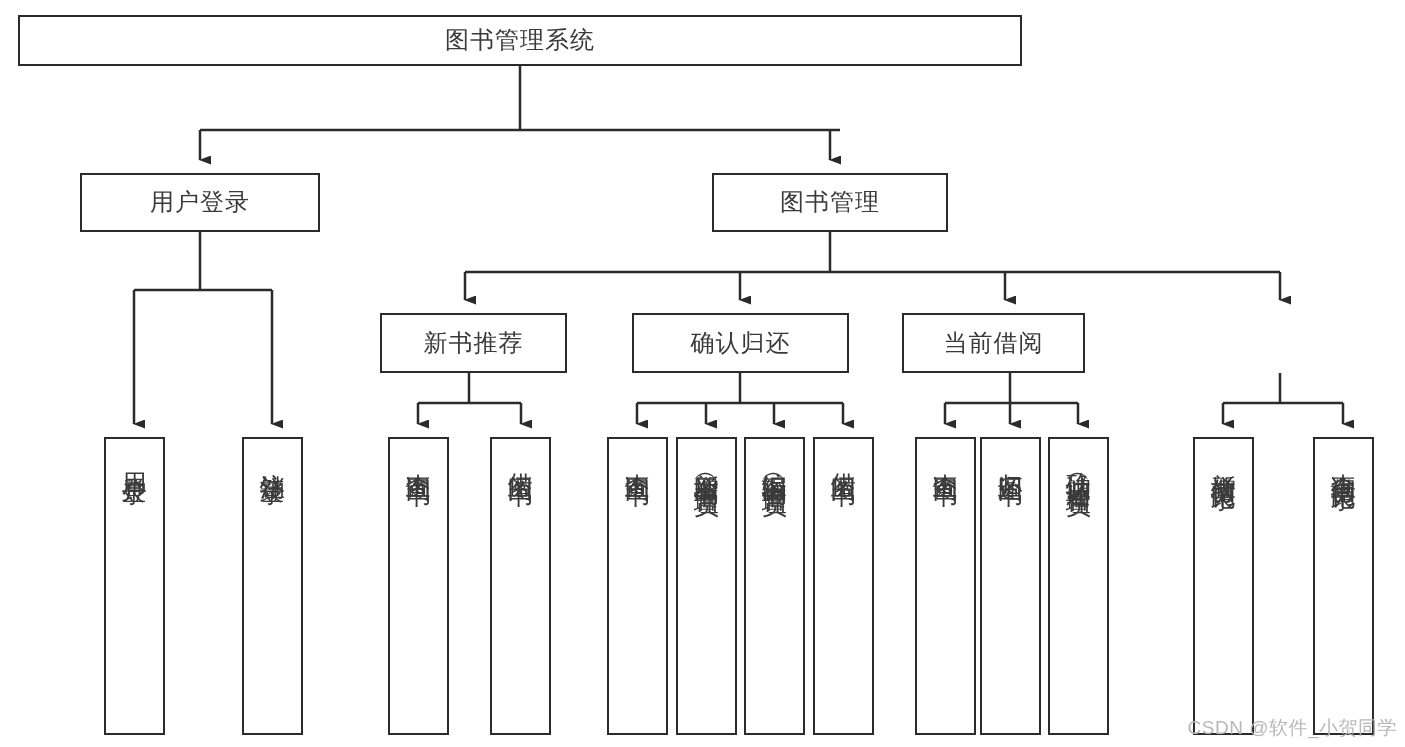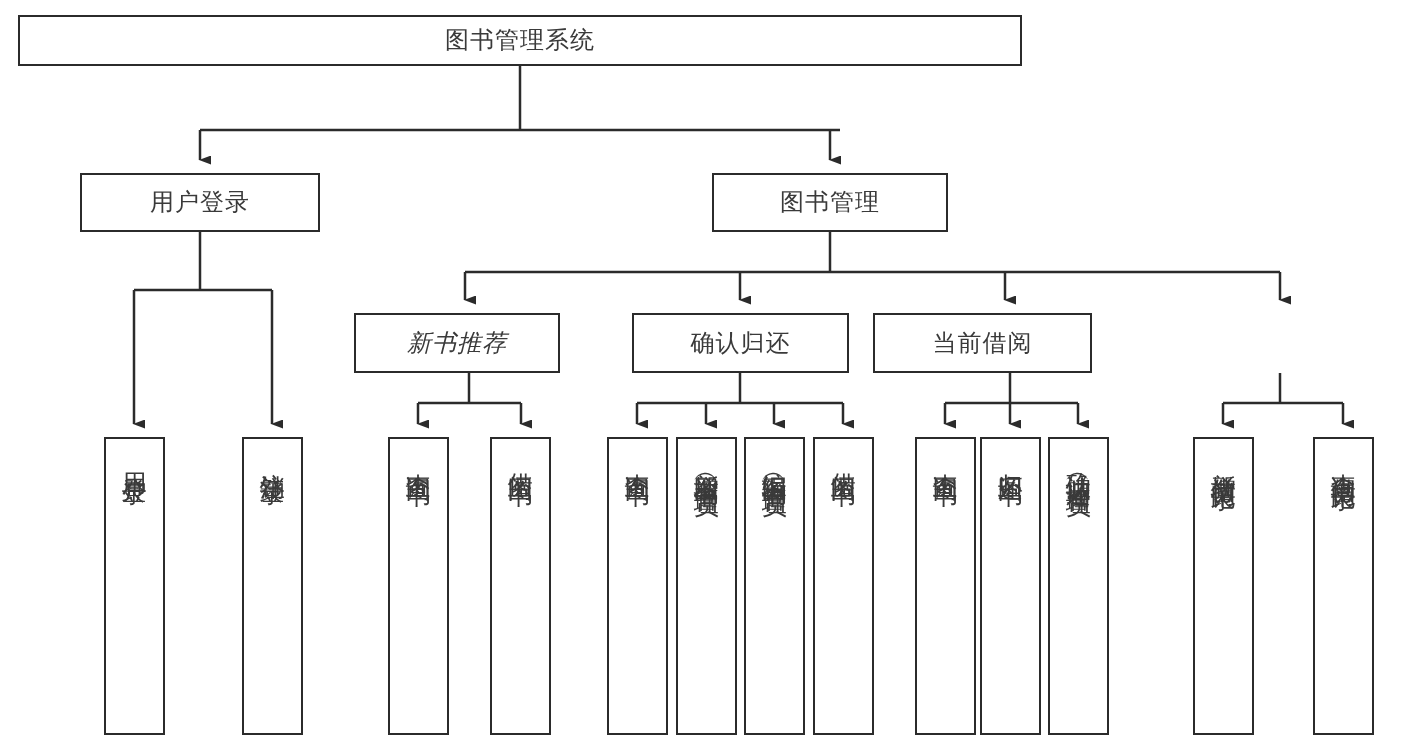"新书推荐" div.node { font-style: italic -> none; left: 354px -> 380px; width: 206px -> 187px }
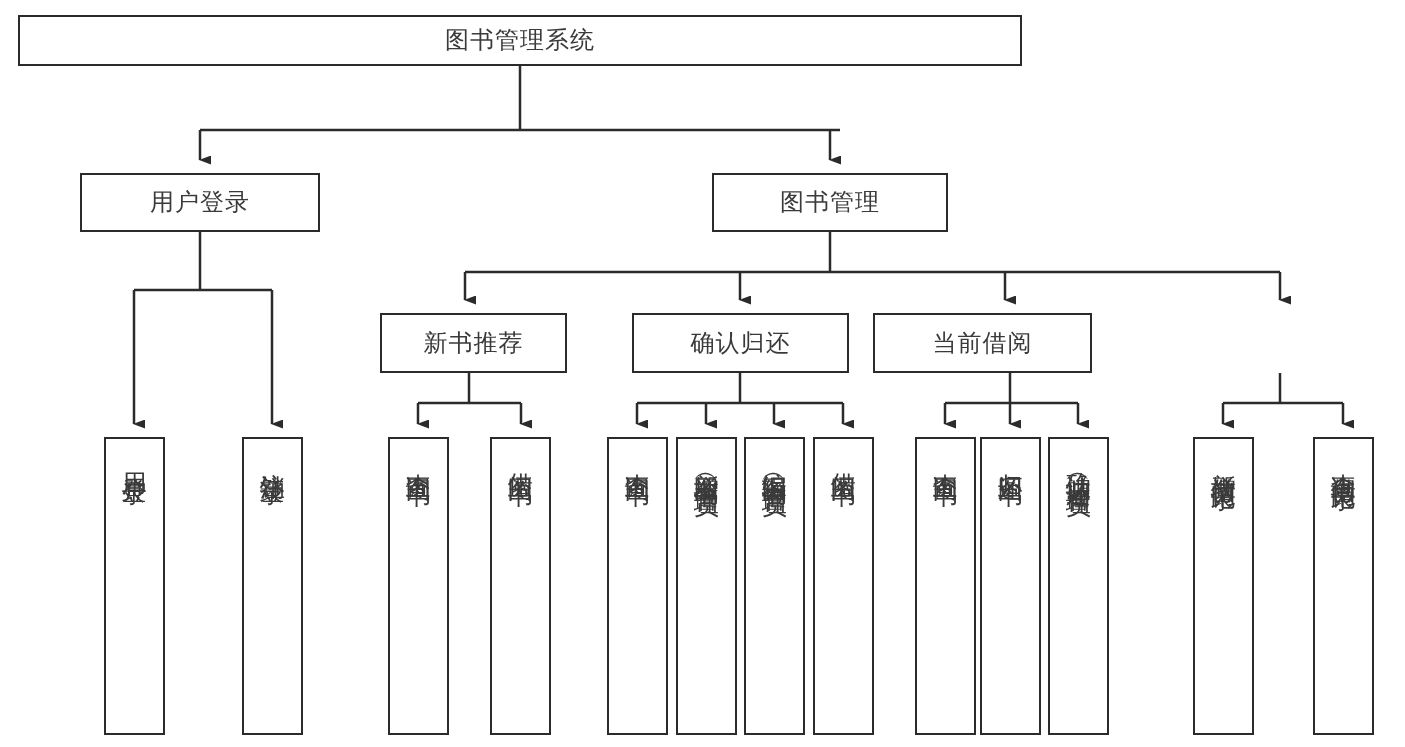"当前借阅" div.node { left: 873px -> 902px; width: 219px -> 183px }
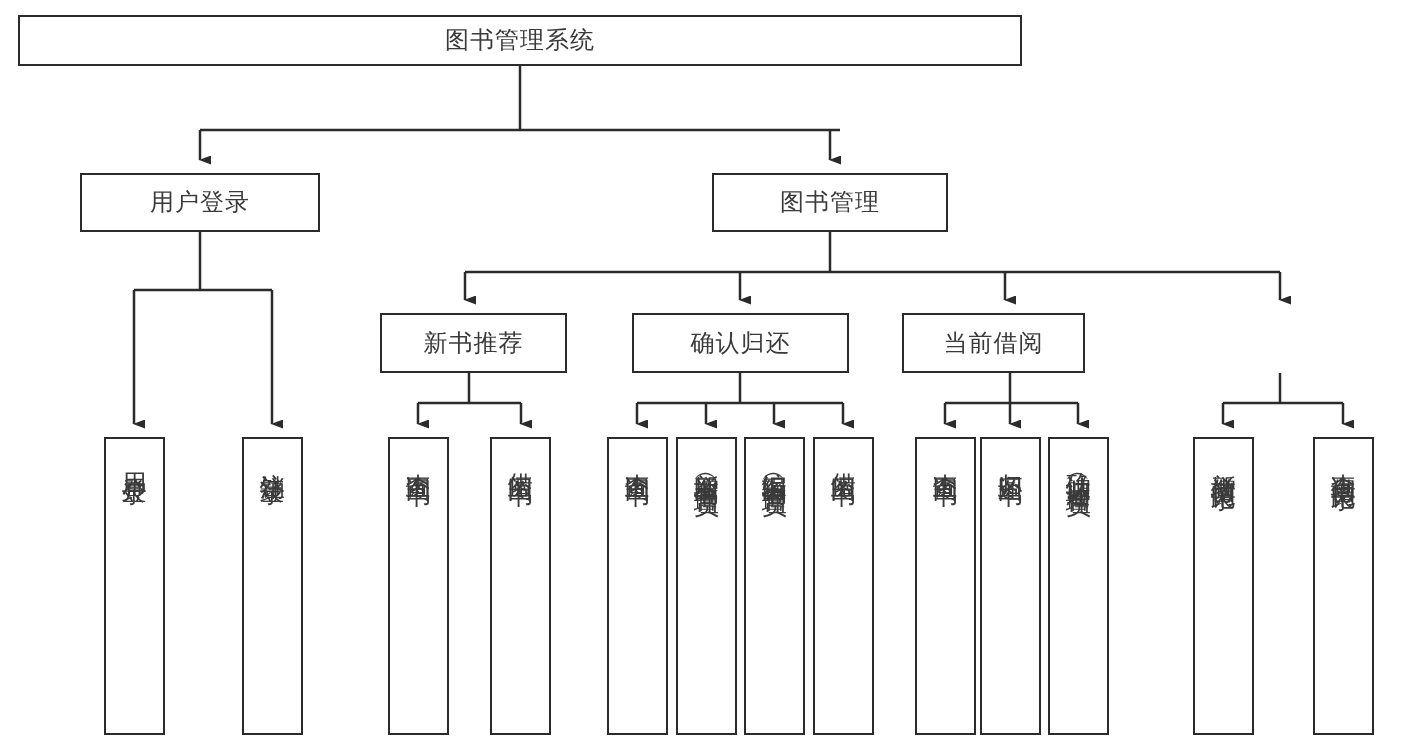"CSDN @软件_小贺同学" div.watermark { html: none -> <div>CSDN @软件_小贺同学</div> }
